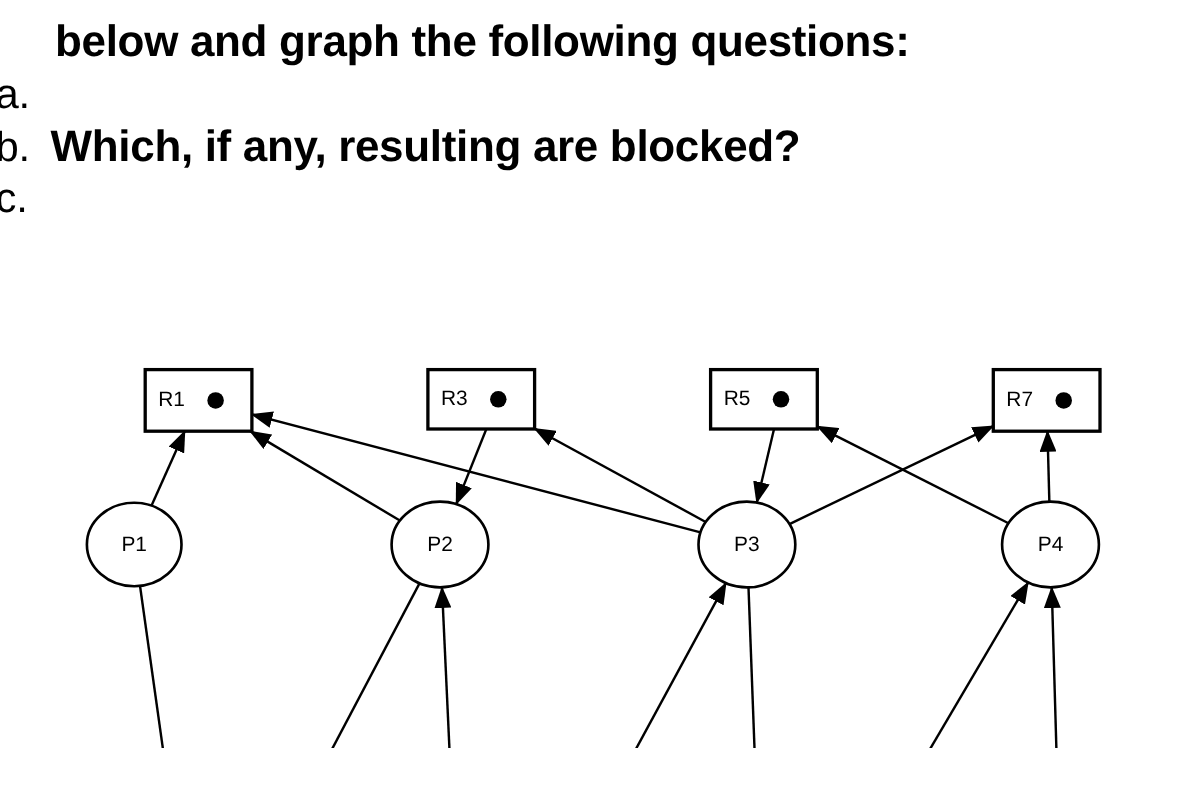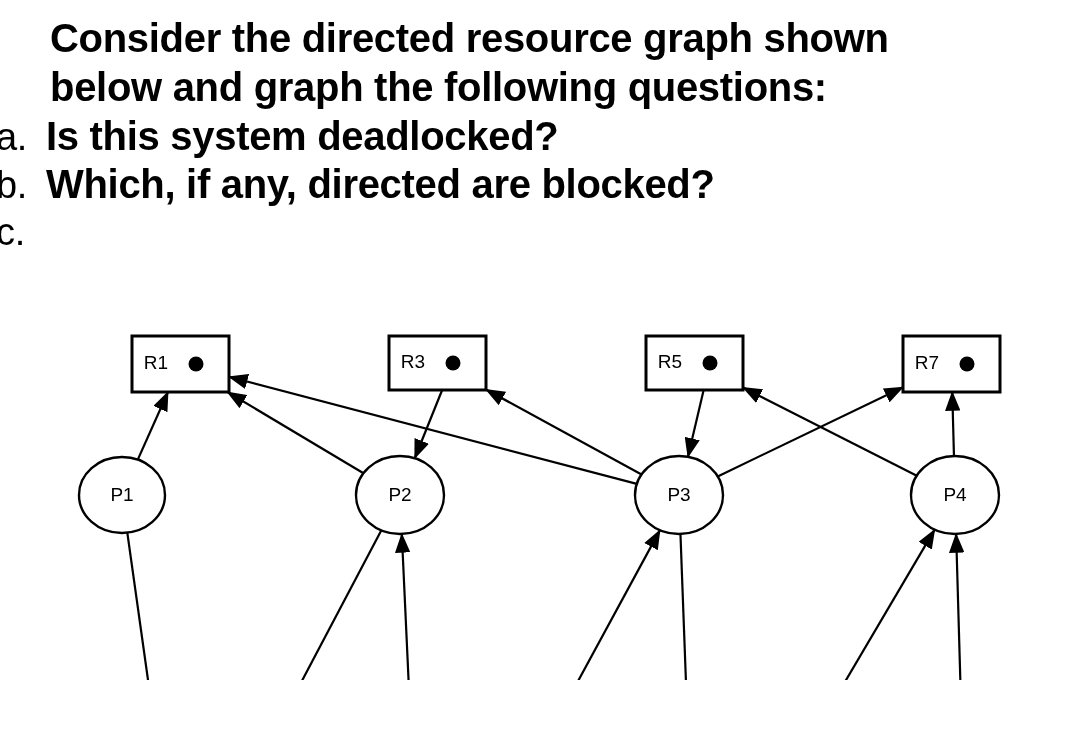"Consider the directed resource graph" span.line { html: <span>Consider the directed resource graph shown</span> -> none }
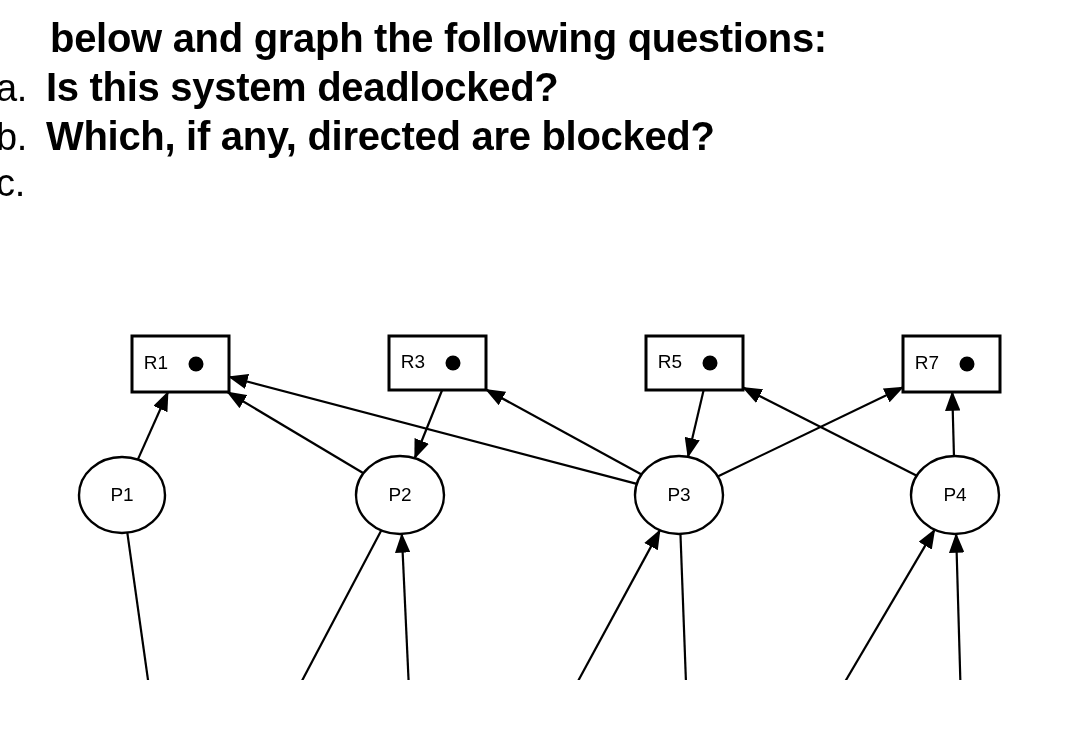"Is this system deadlocked?" span.q-text { html: <span>Is this system deadlocked?</span> -> none }
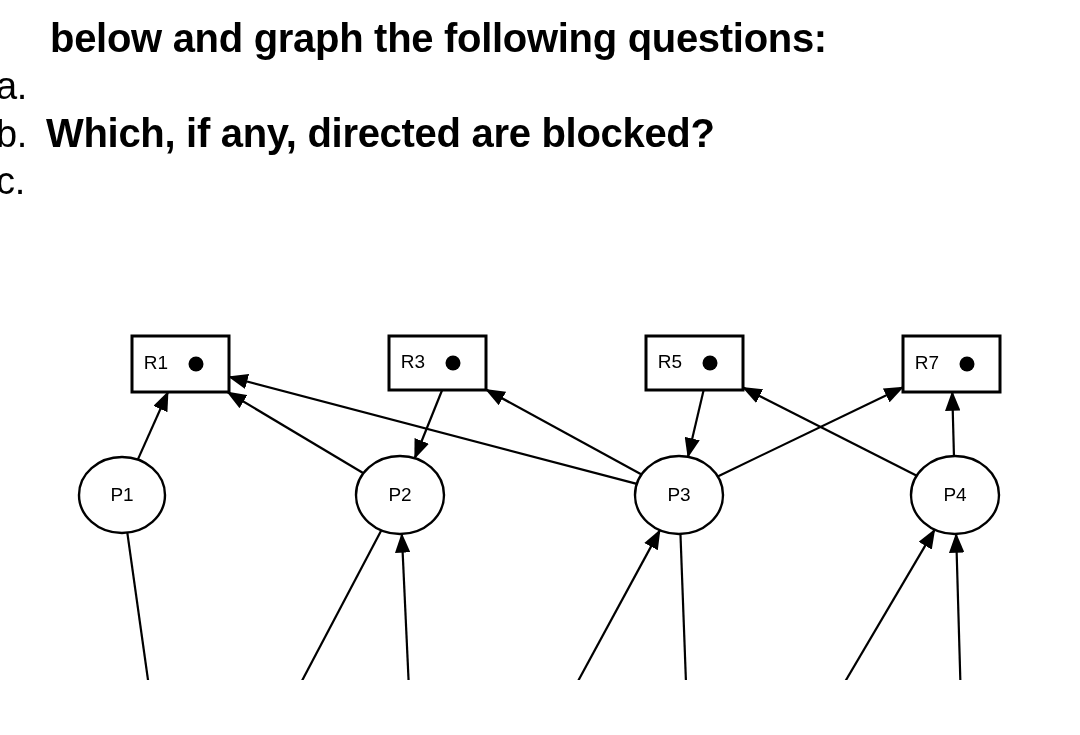"Which, if any, directed are" span.q-text { text: directed -> resulting }
